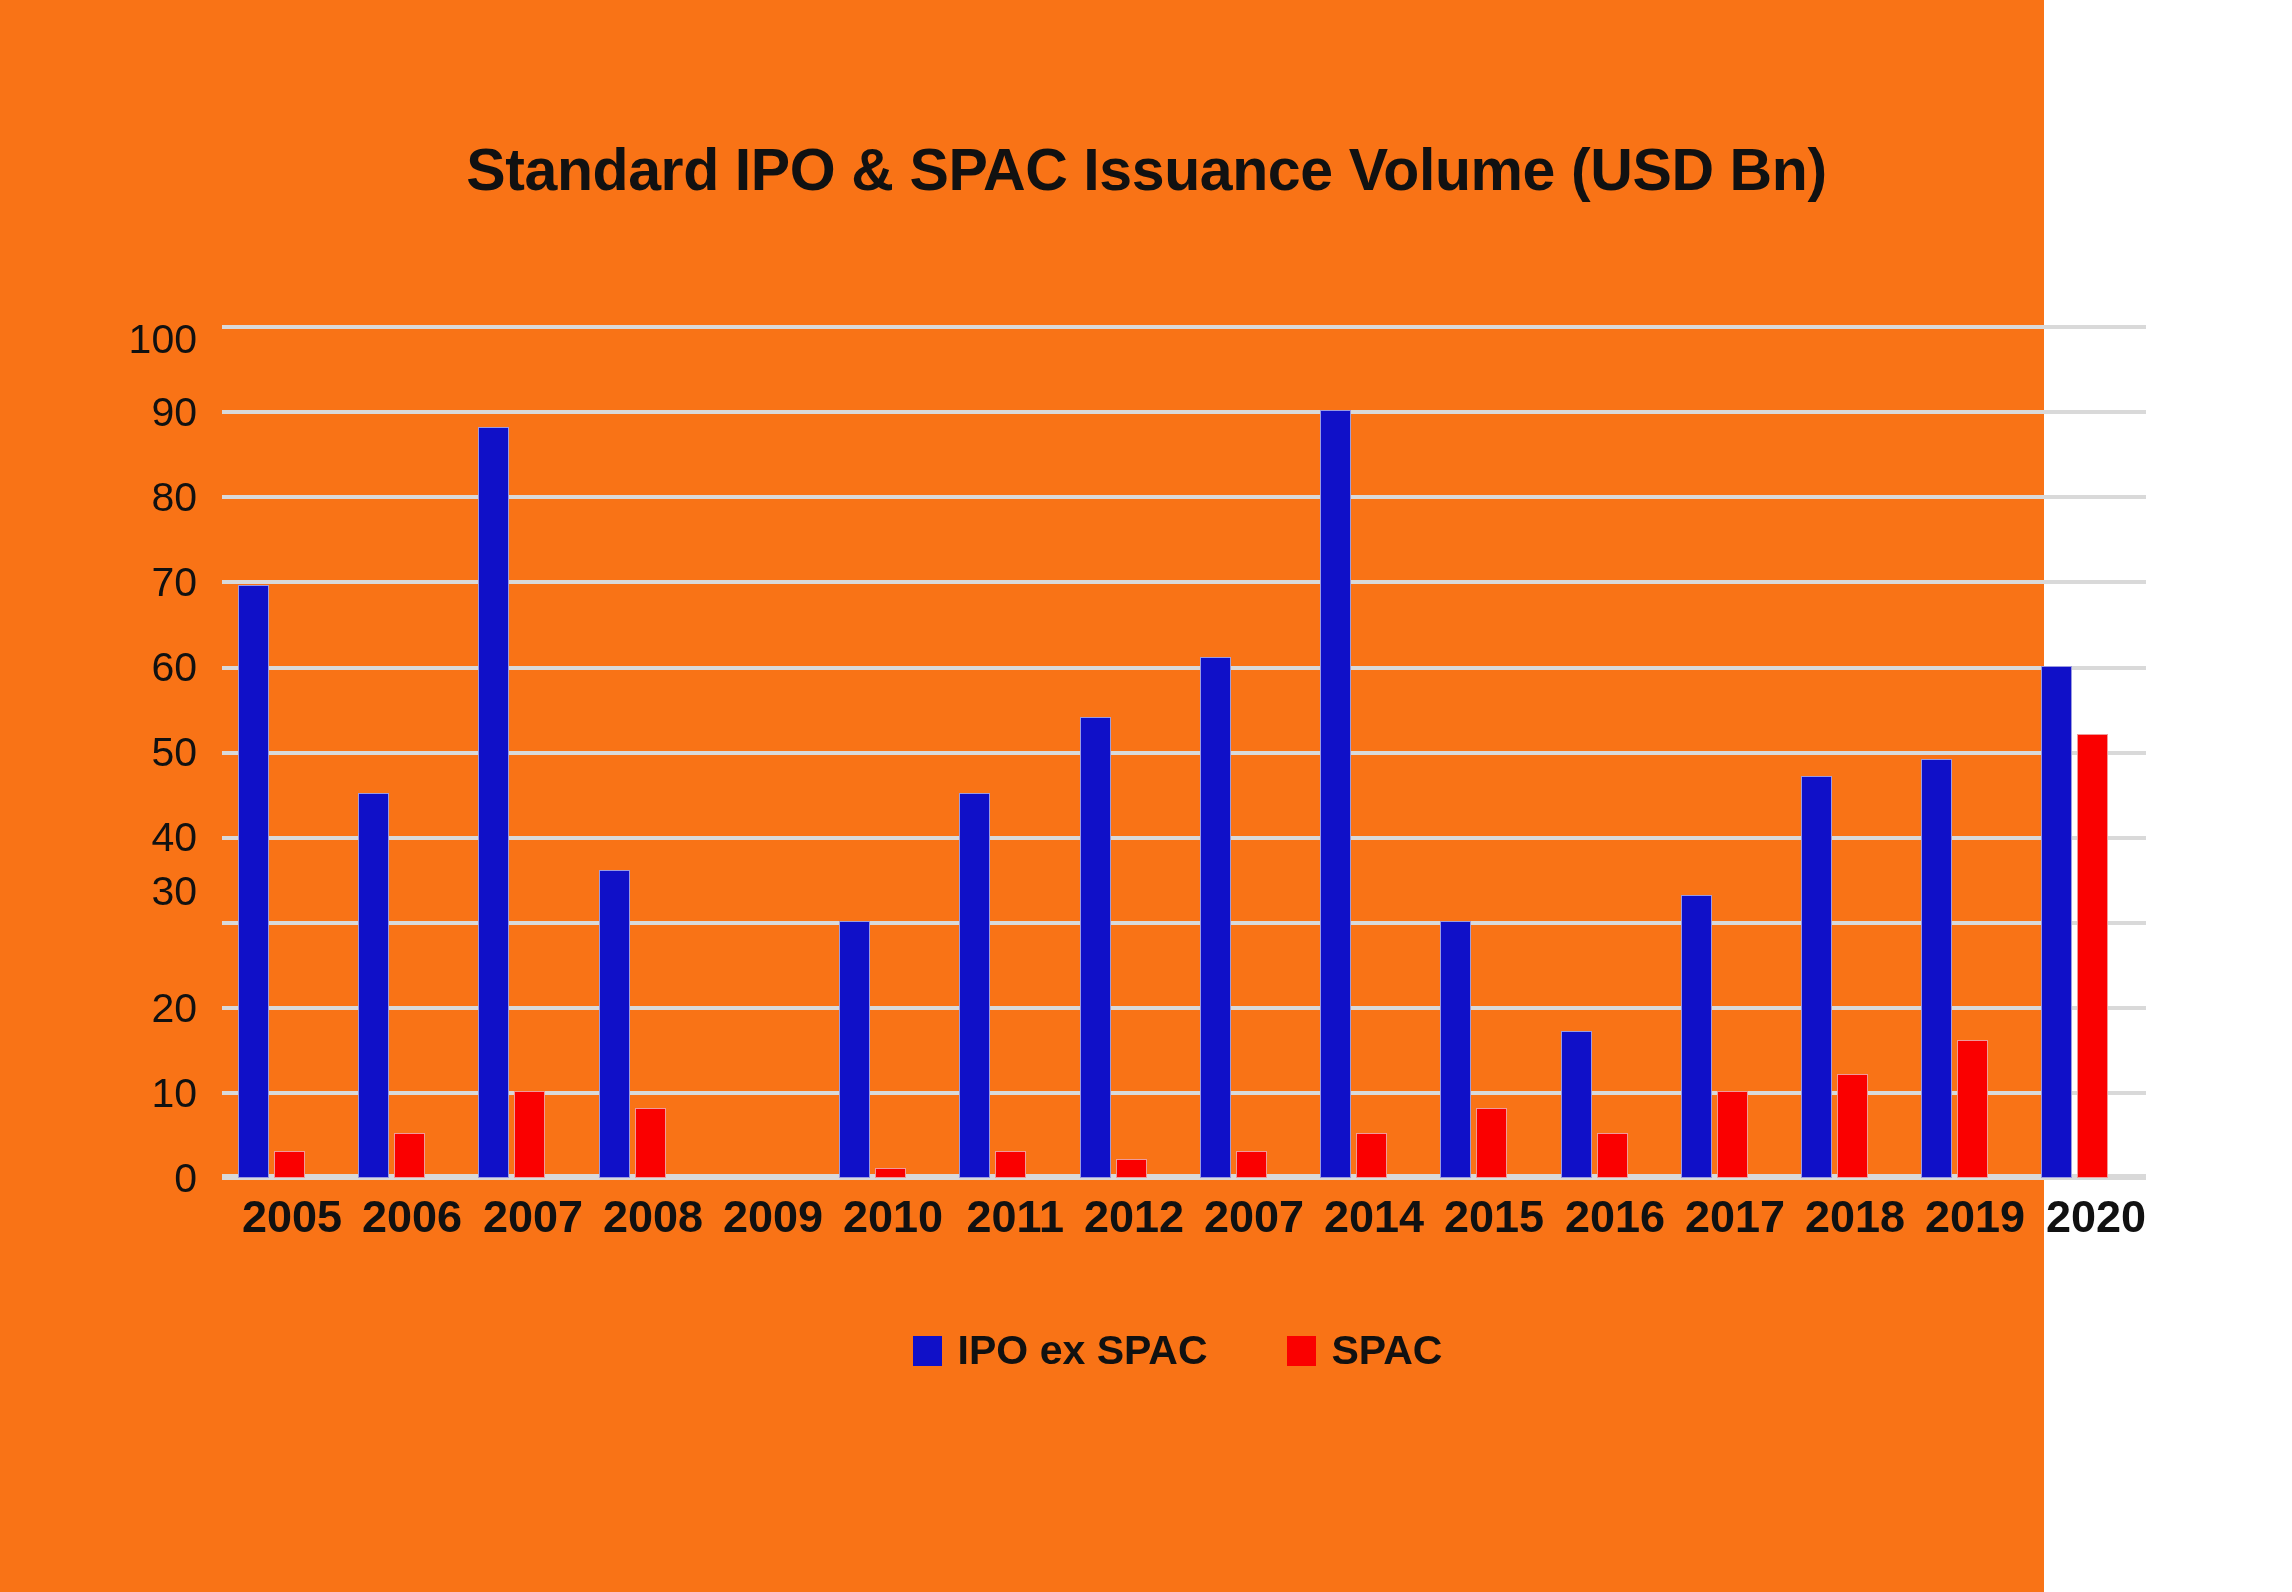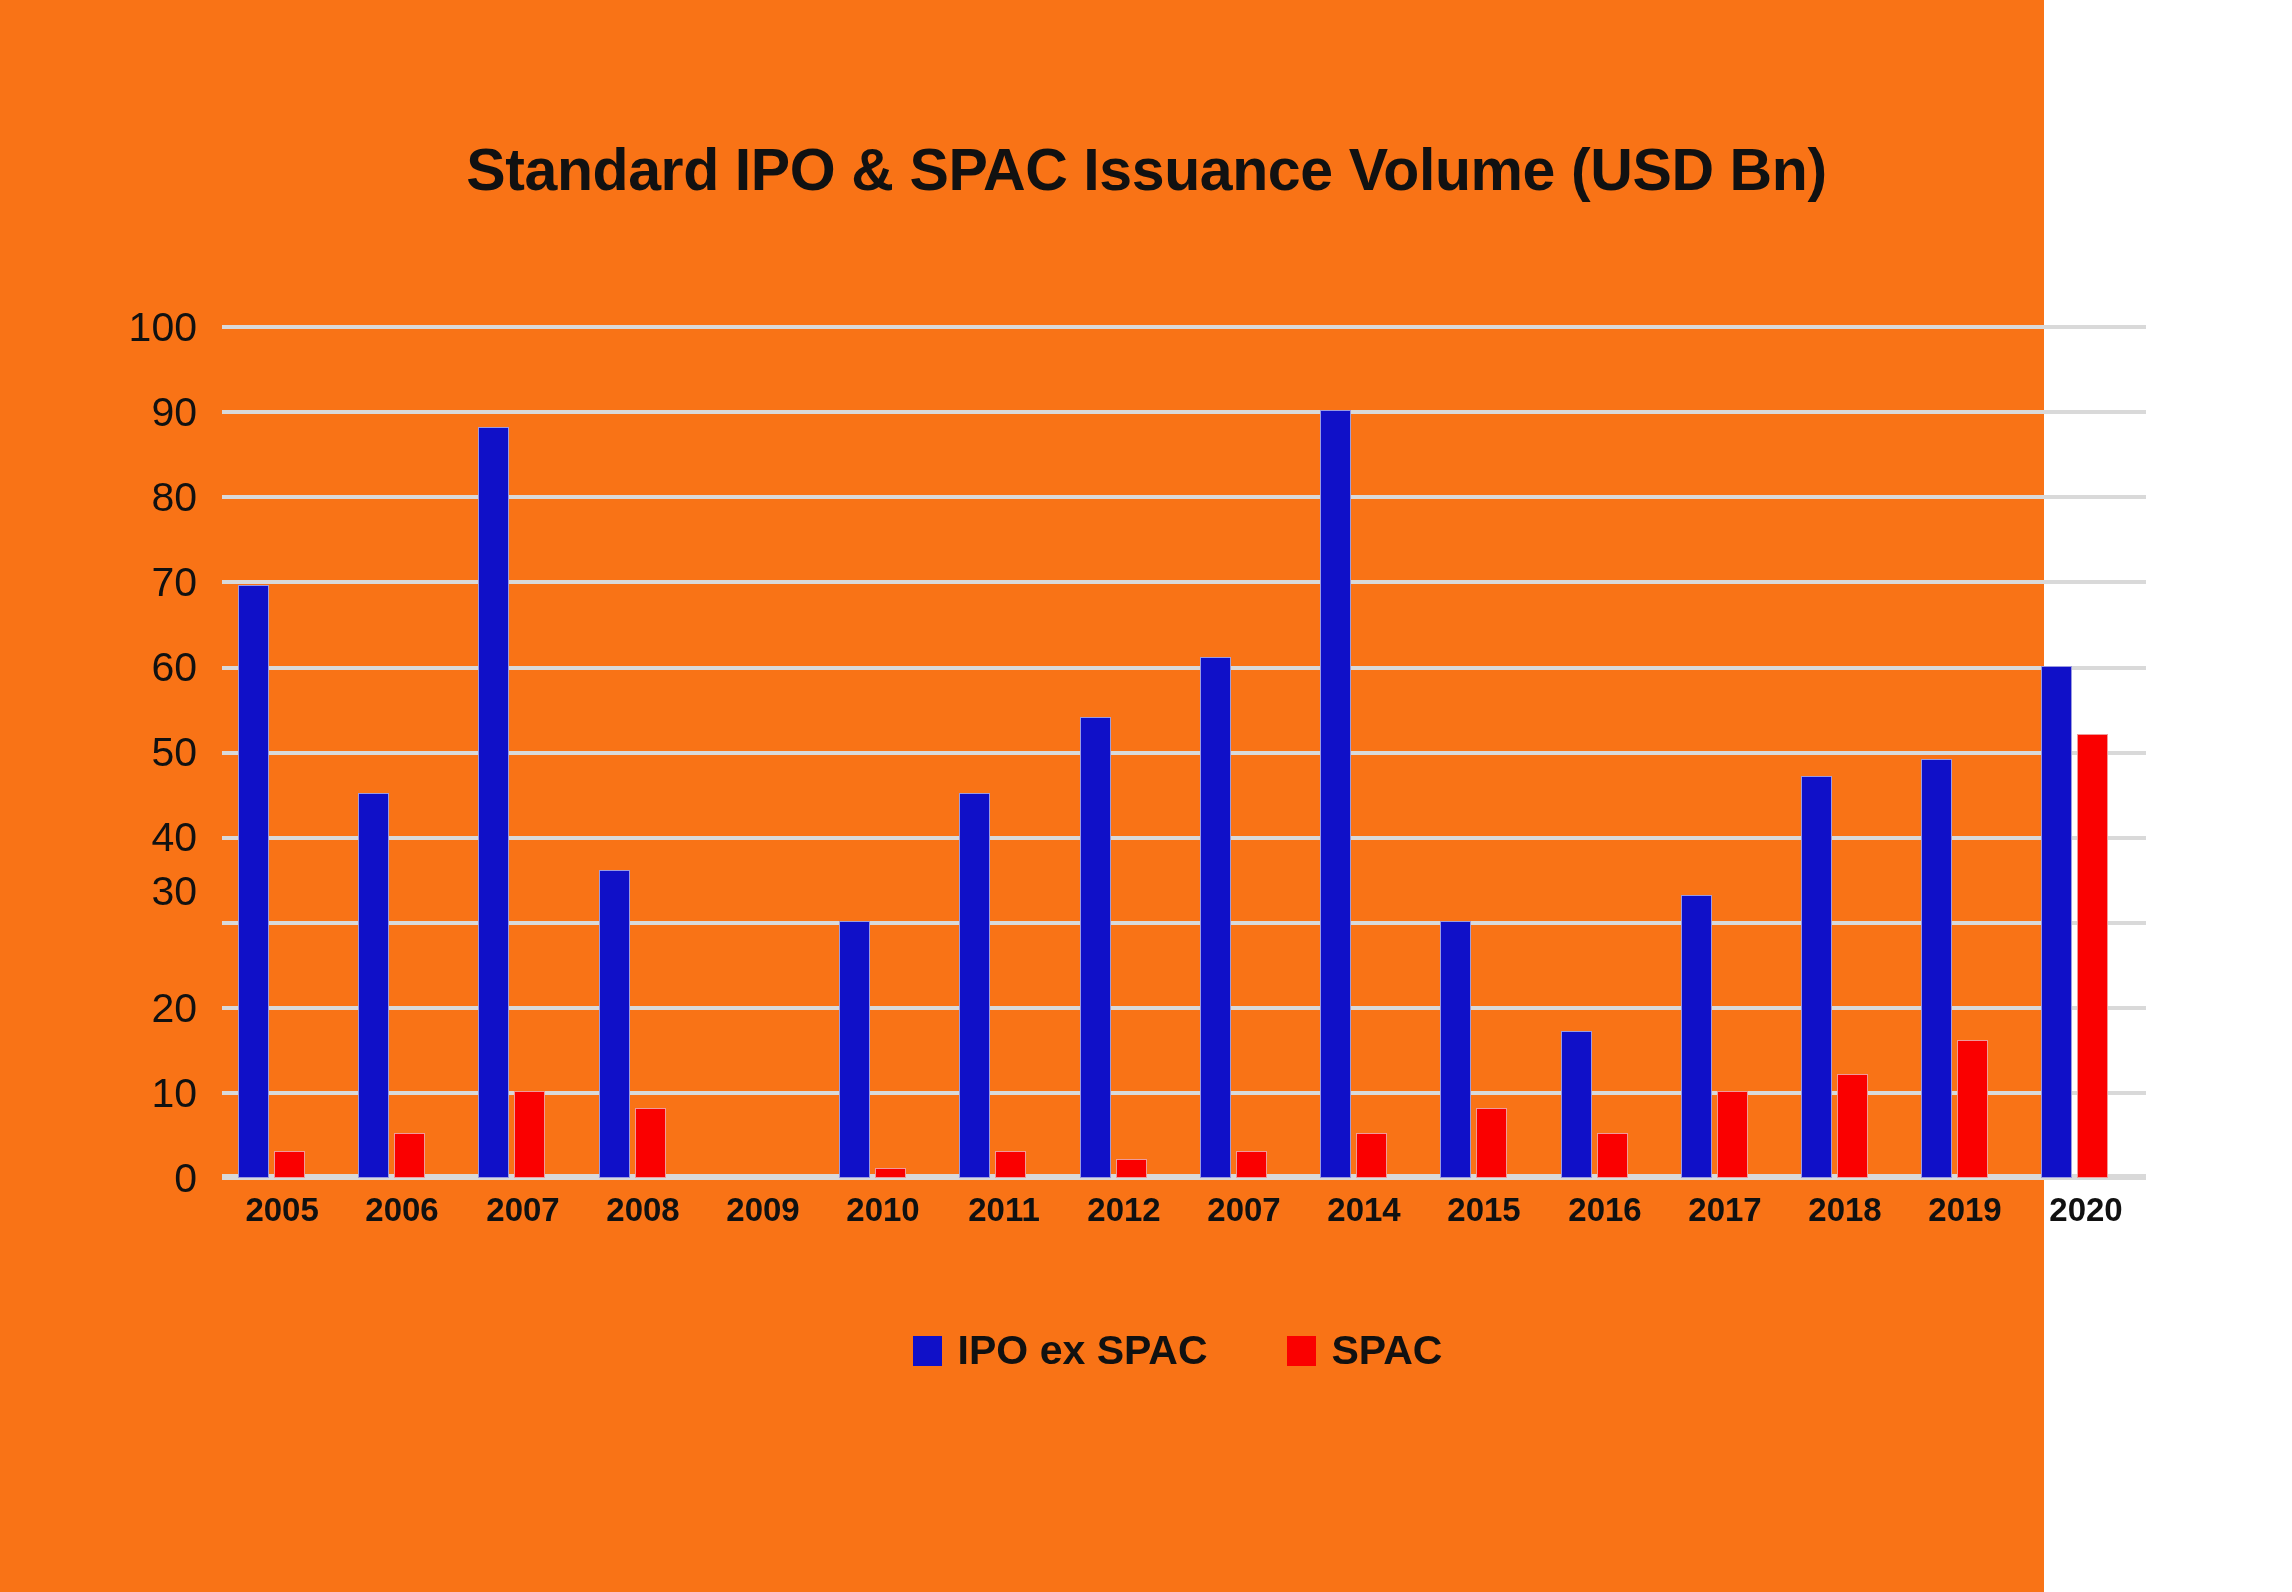"100" div.y-tick { top: 0px -> 12px }
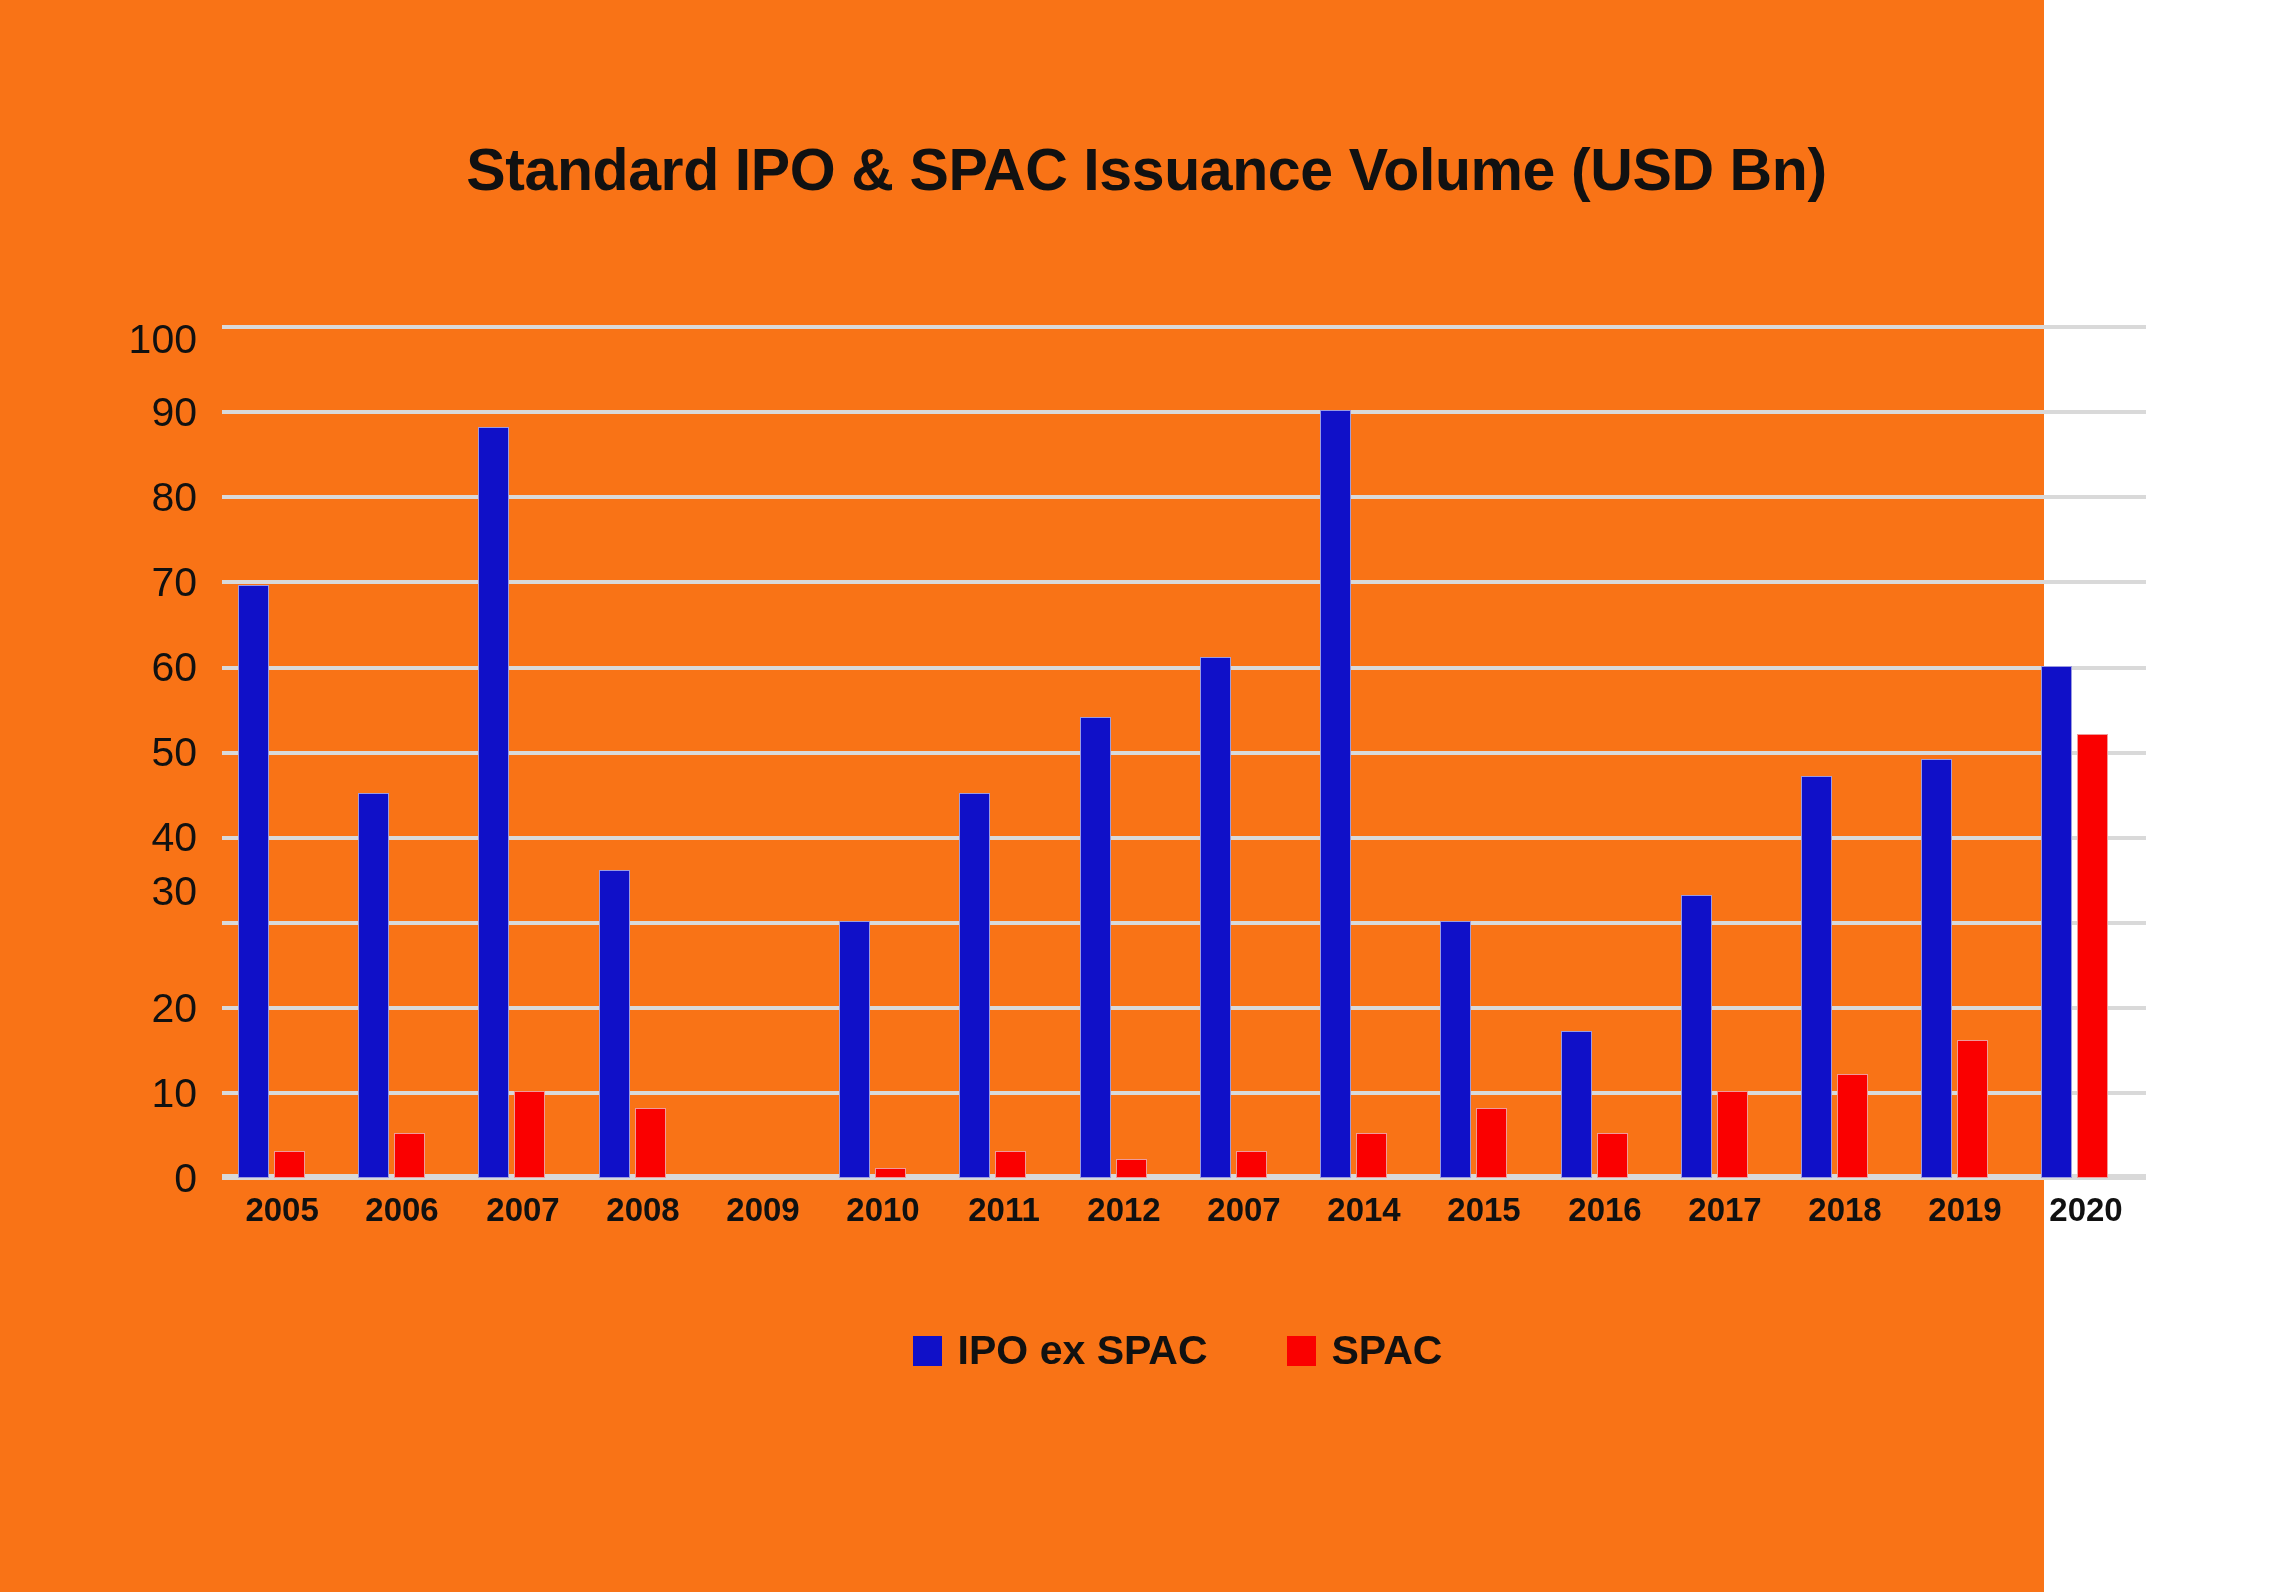"2005" .x-tick { font-size: 33px -> 45px; text-align: center -> right }
